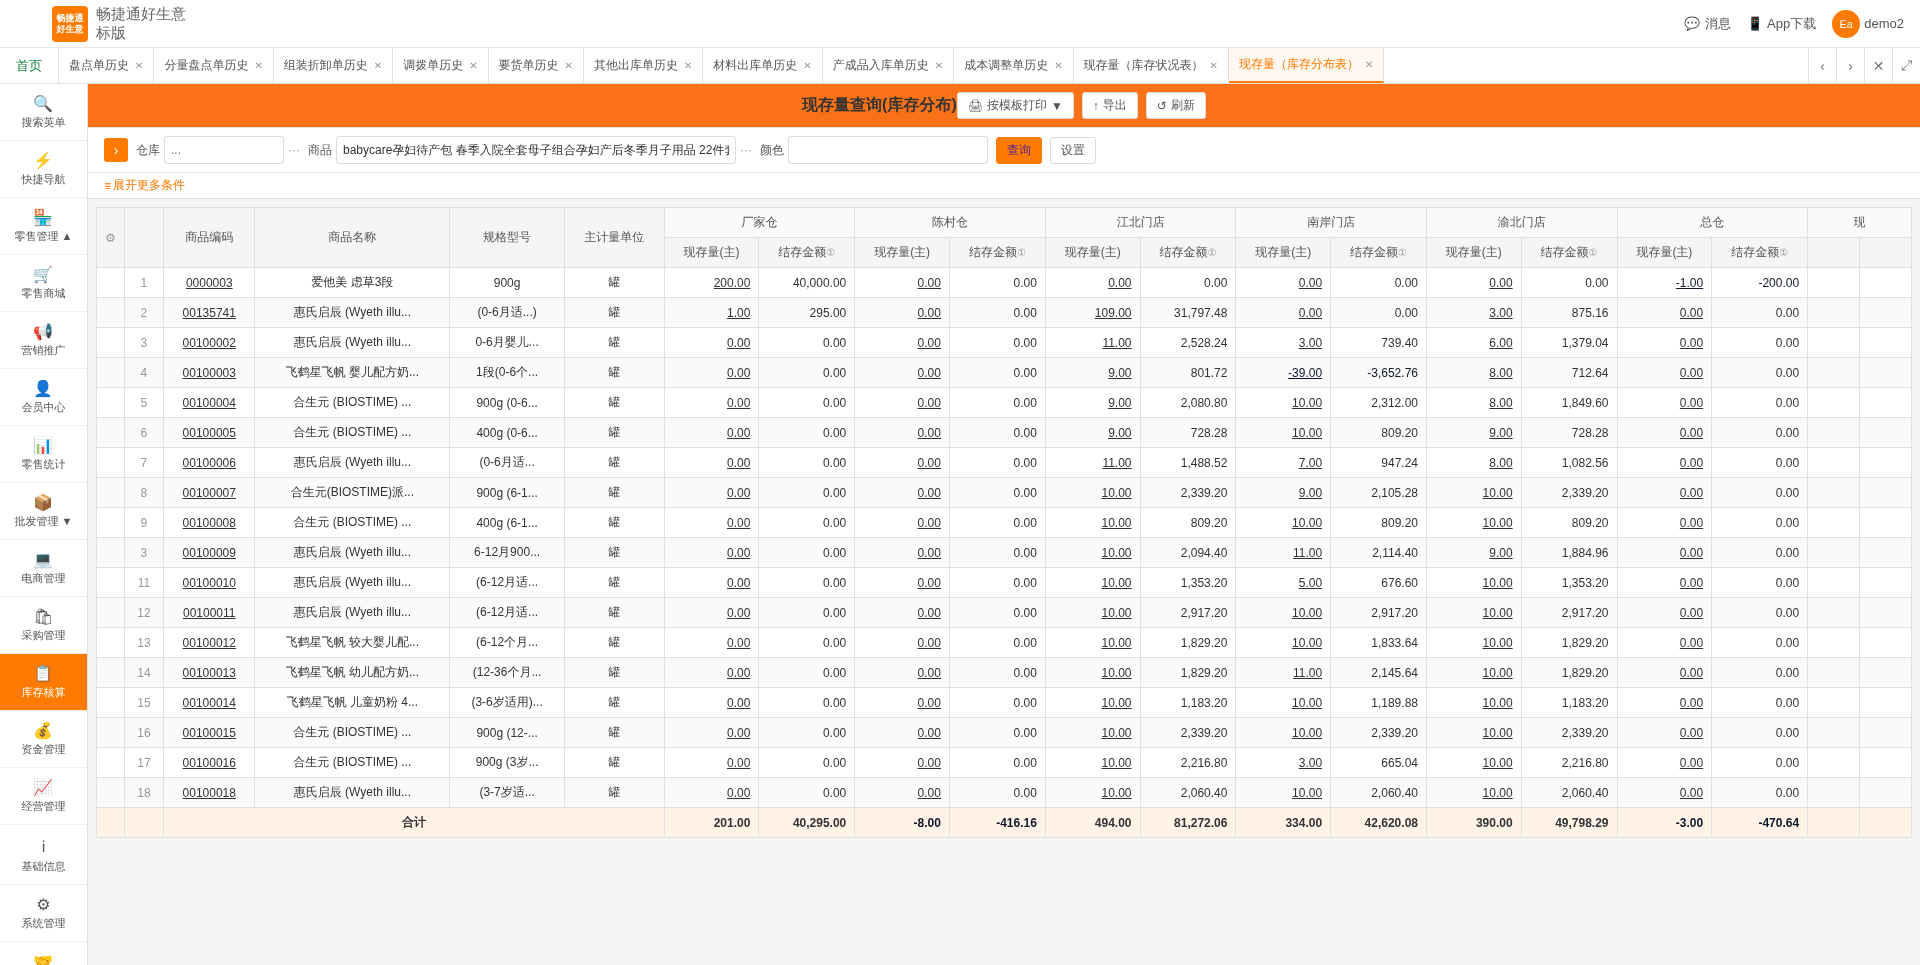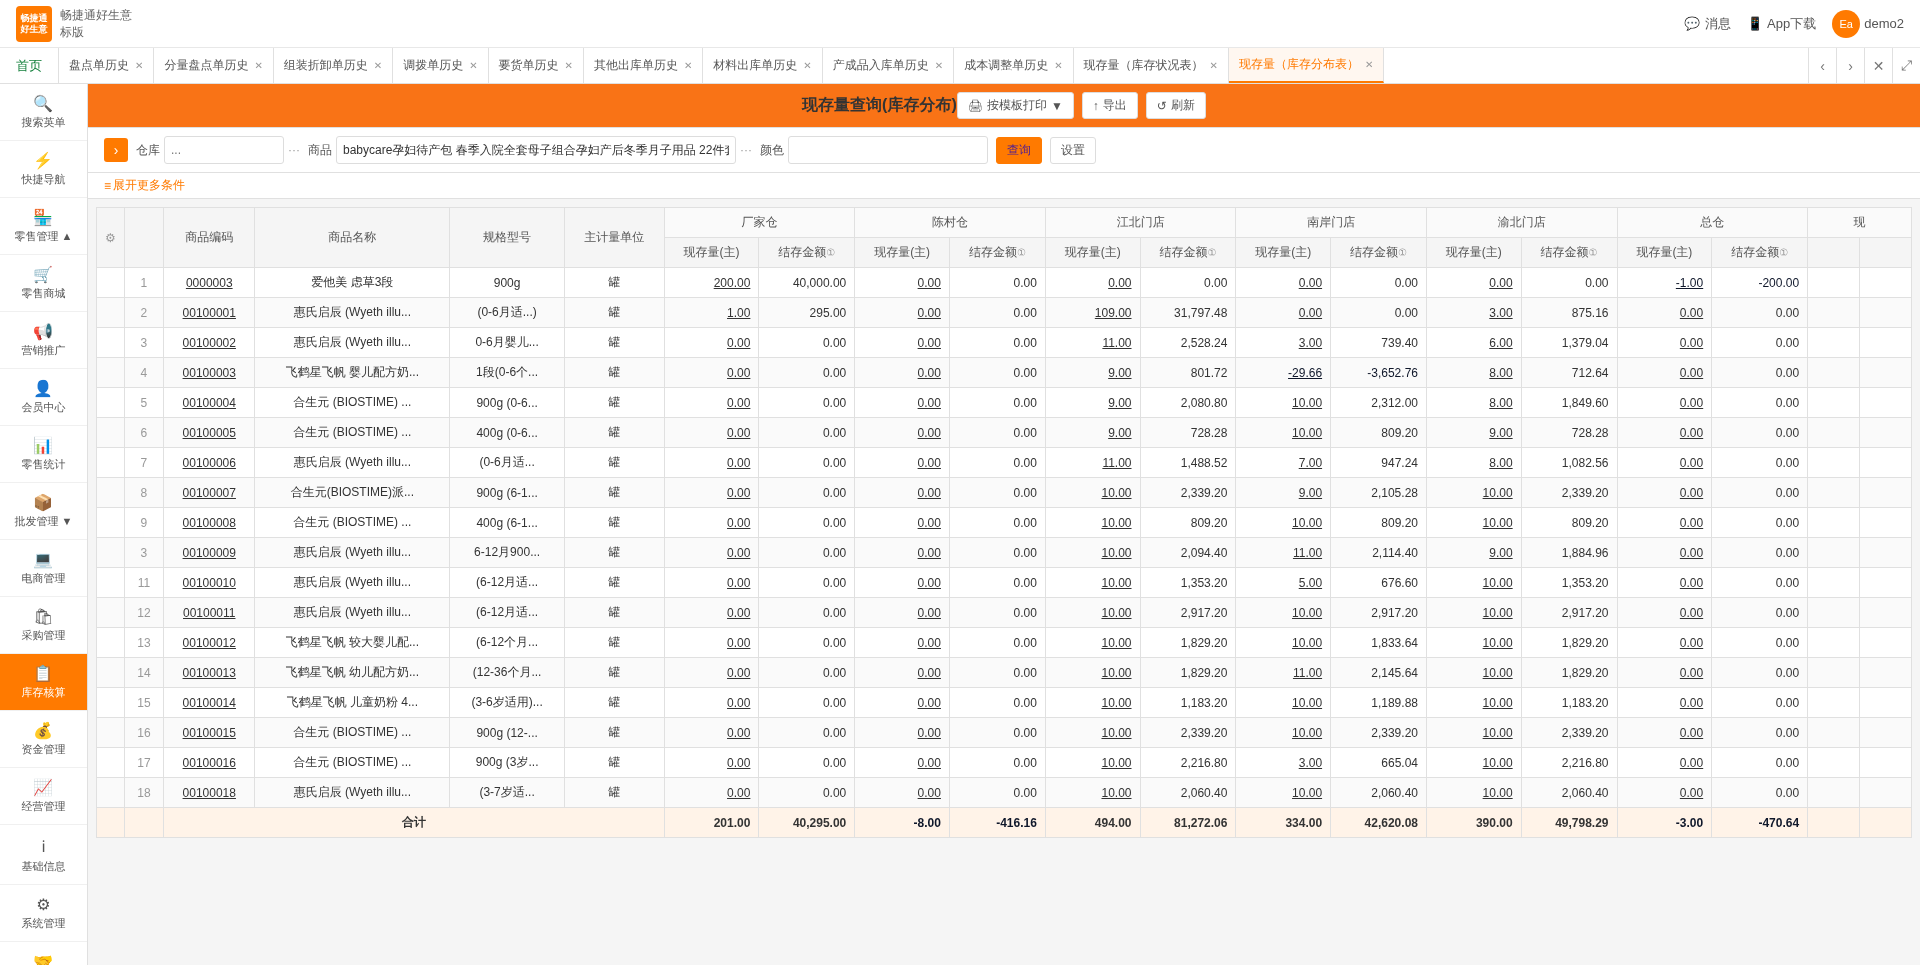"畅捷通" .logo-area { margin-left: none -> 36px }
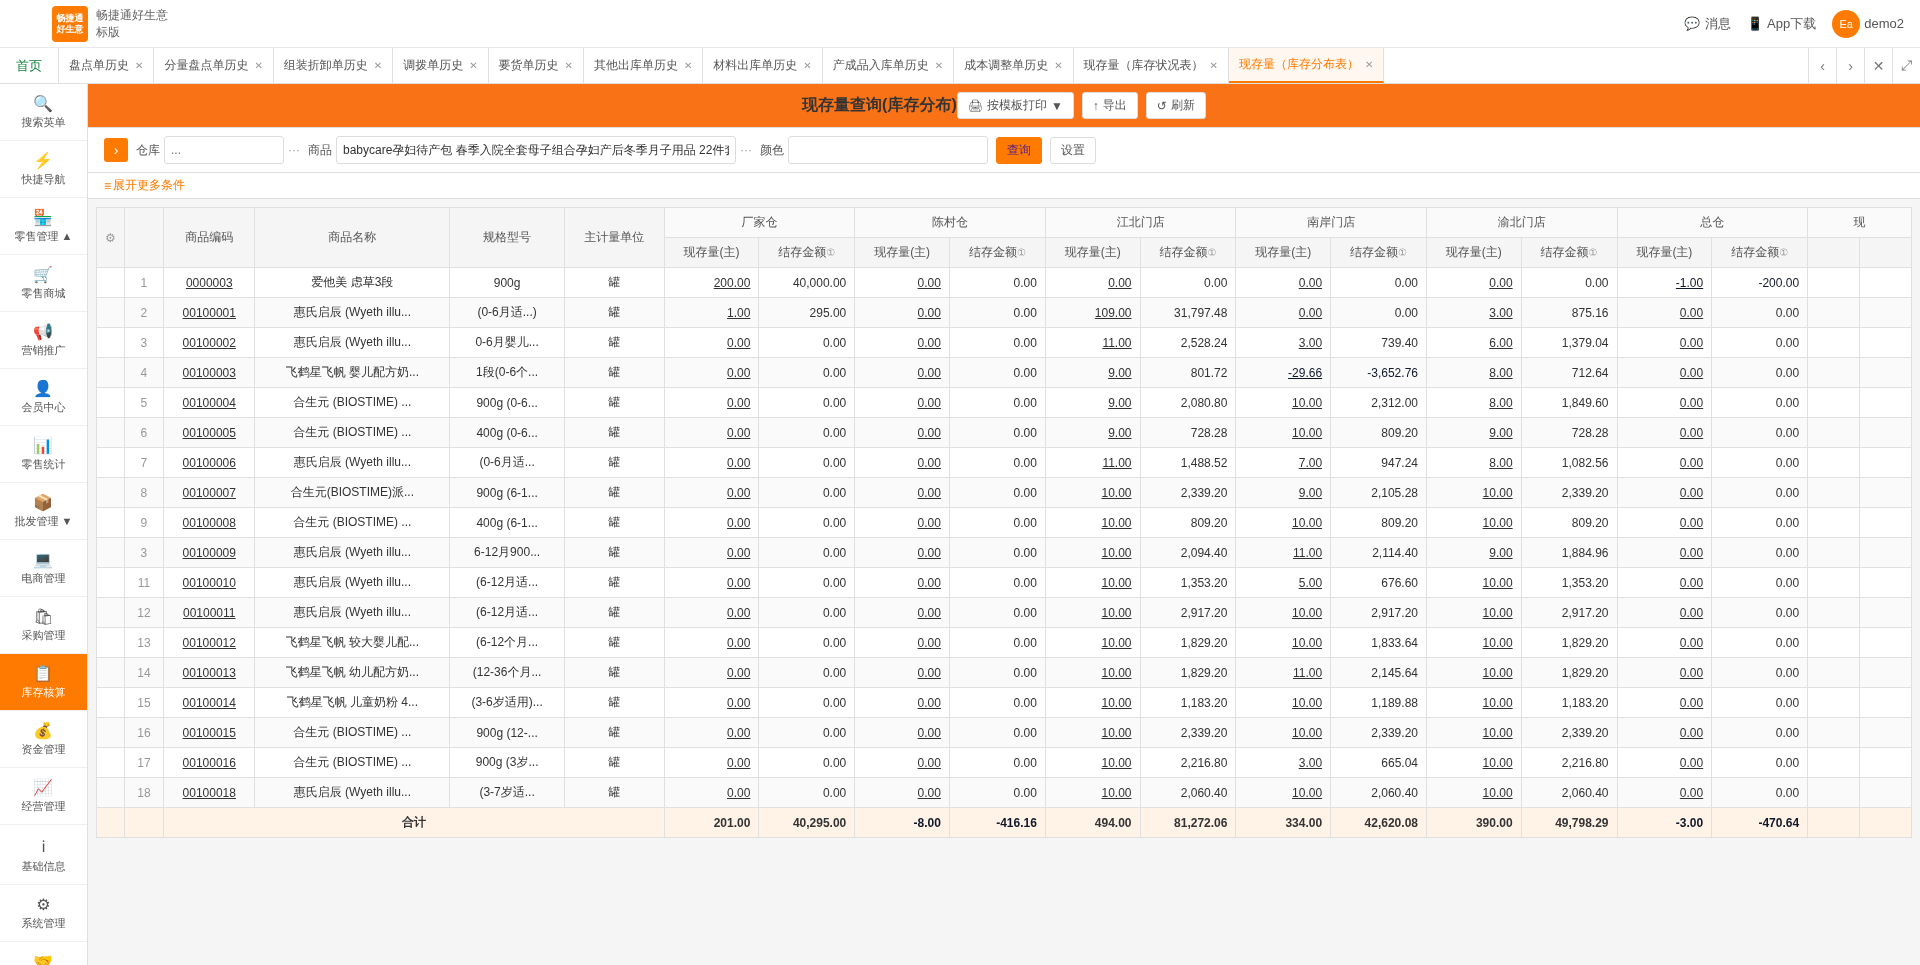"畅捷通好生意" span.logo-text { font-size: 12px -> 15px }
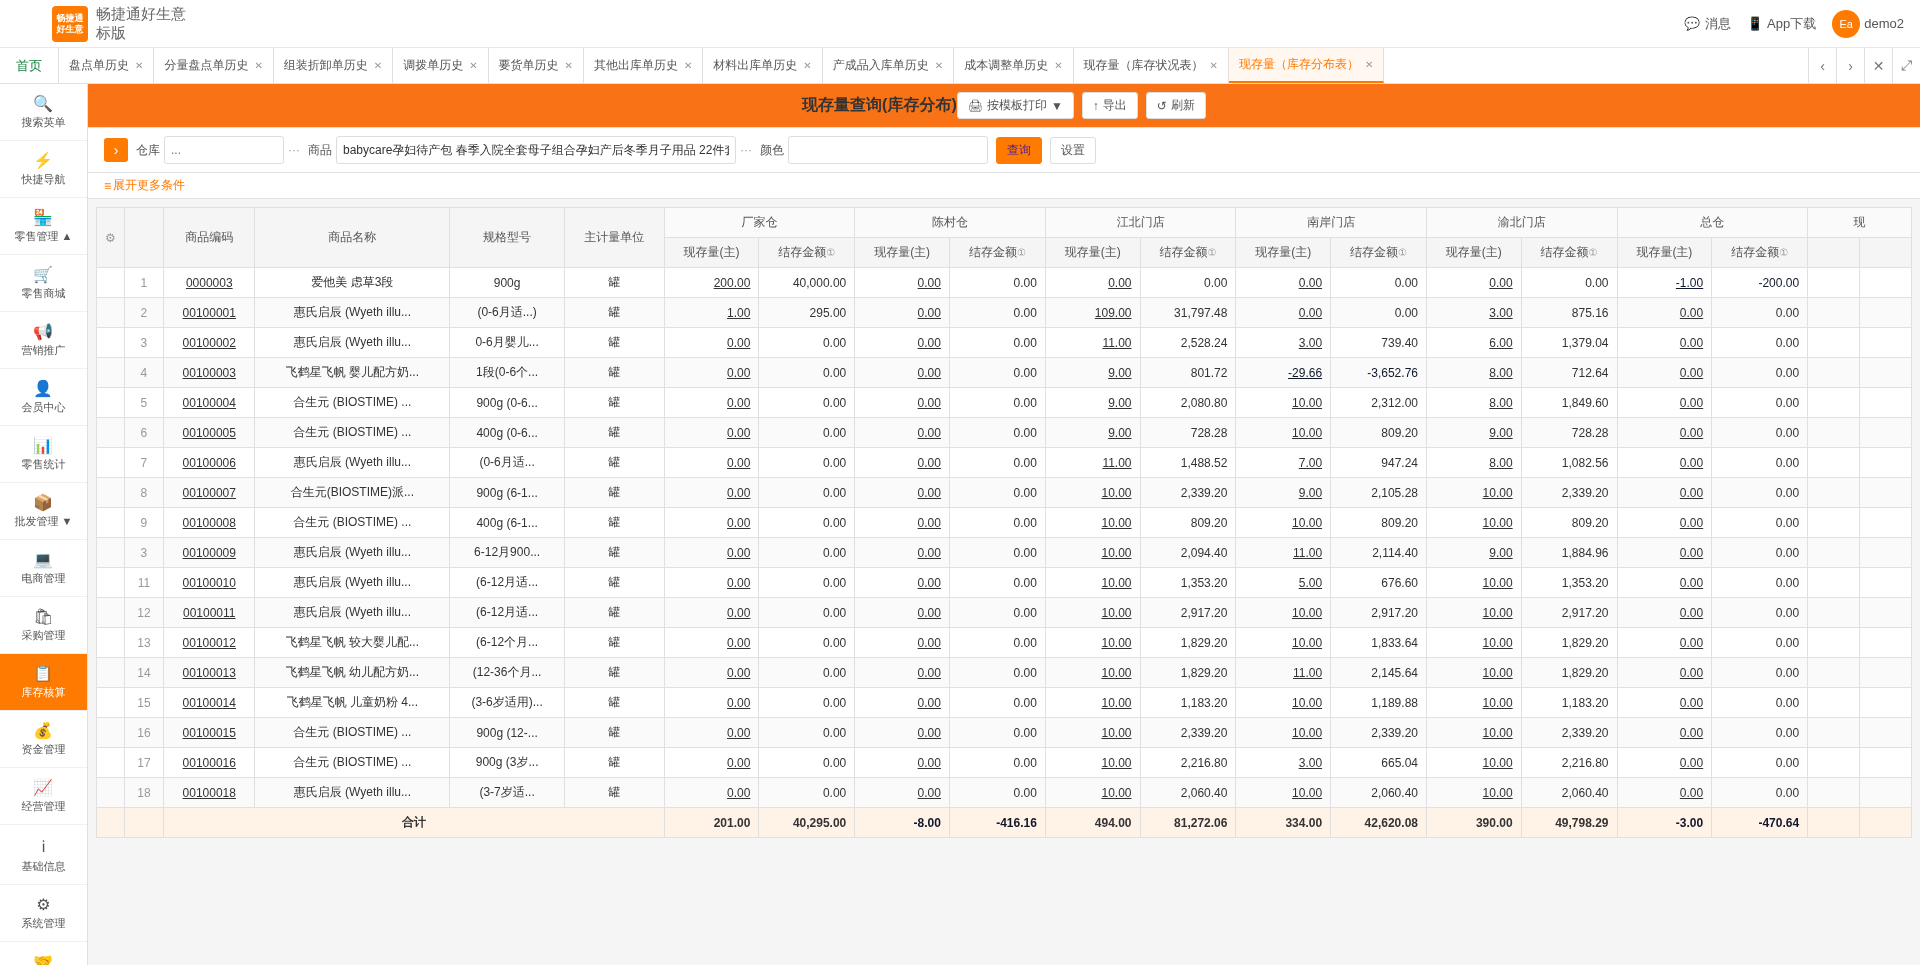"00100001" td.underline { text: 00100001 -> 00135741 }
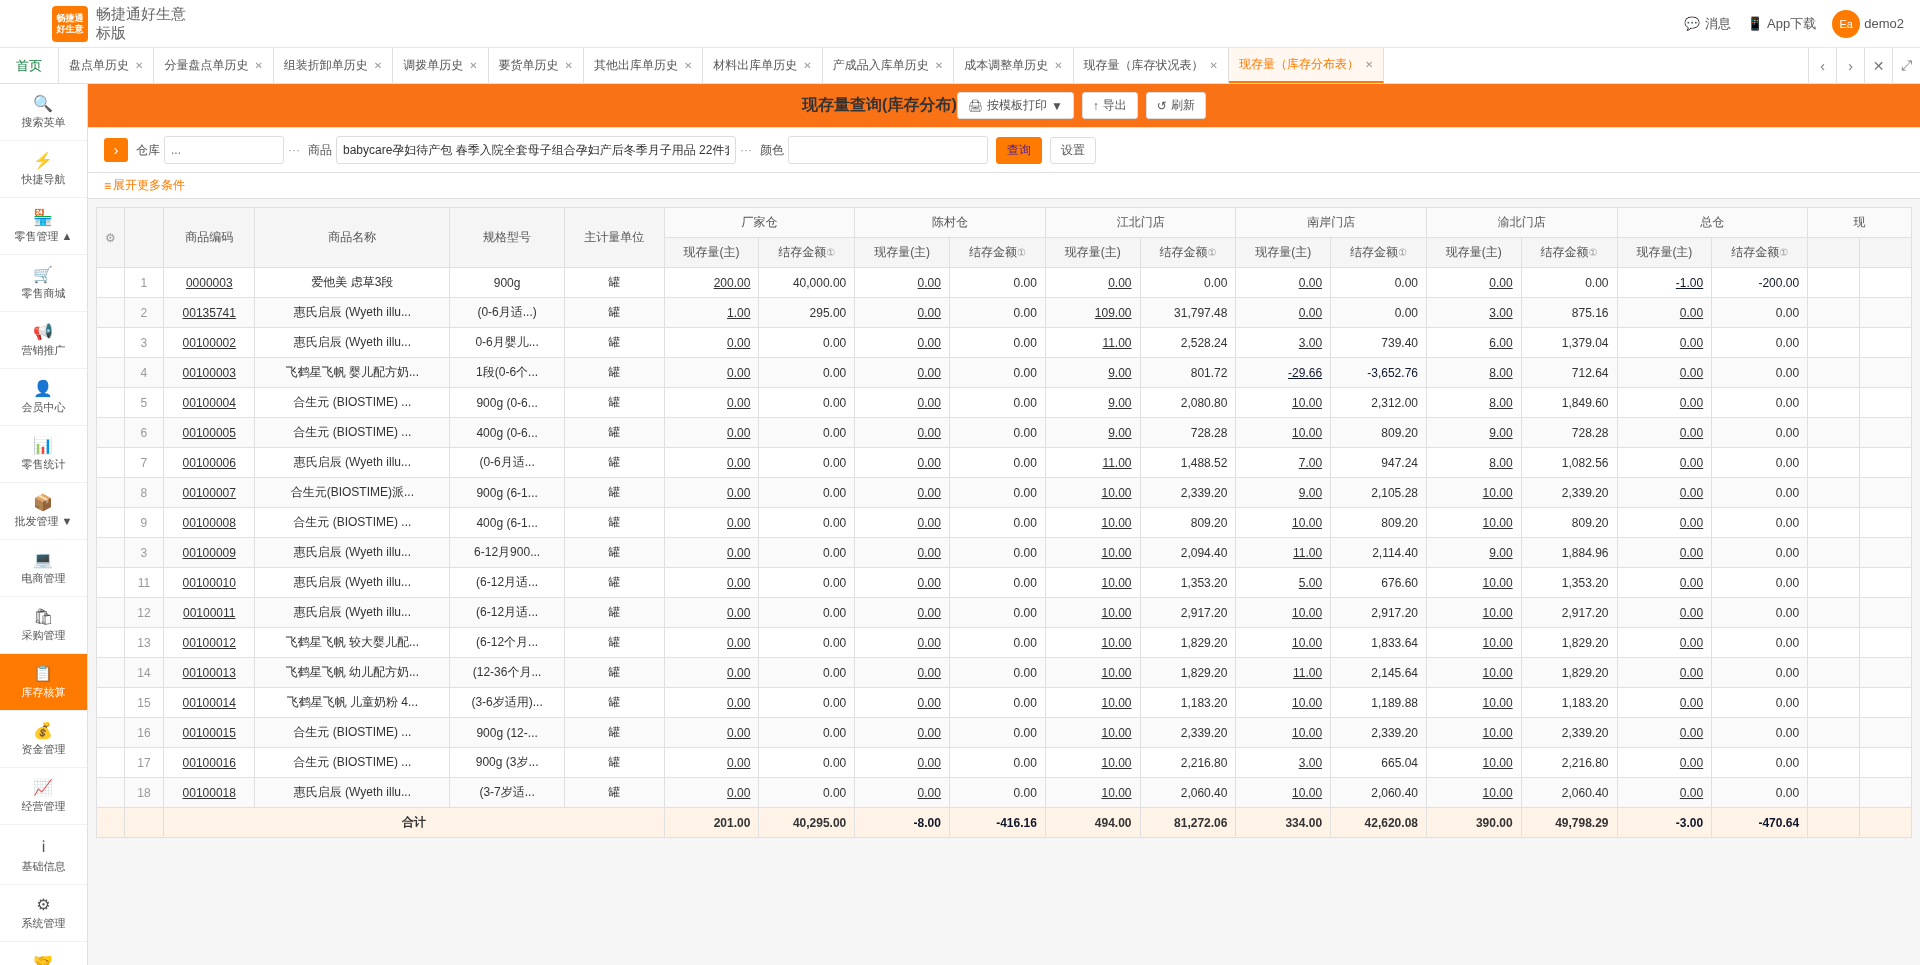"-29.66" td.number { text: -29.66 -> -39.00 }
